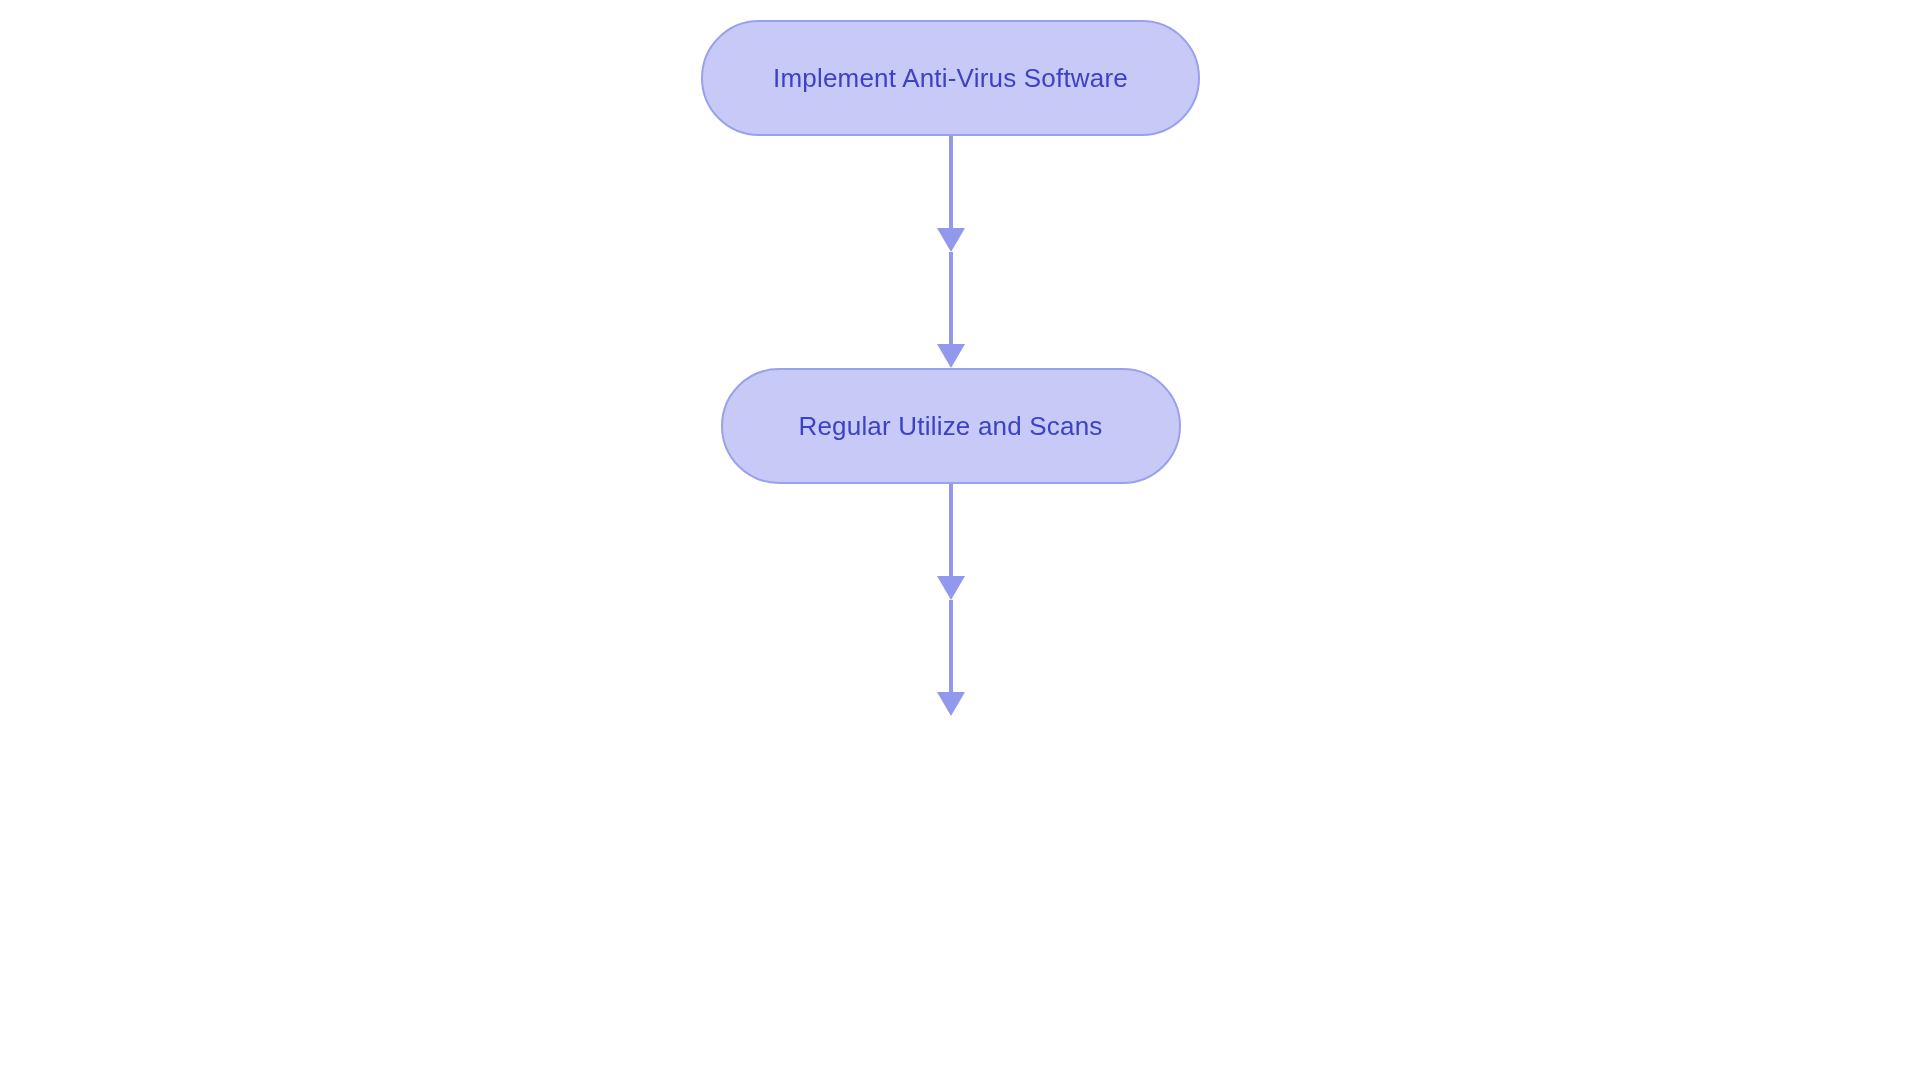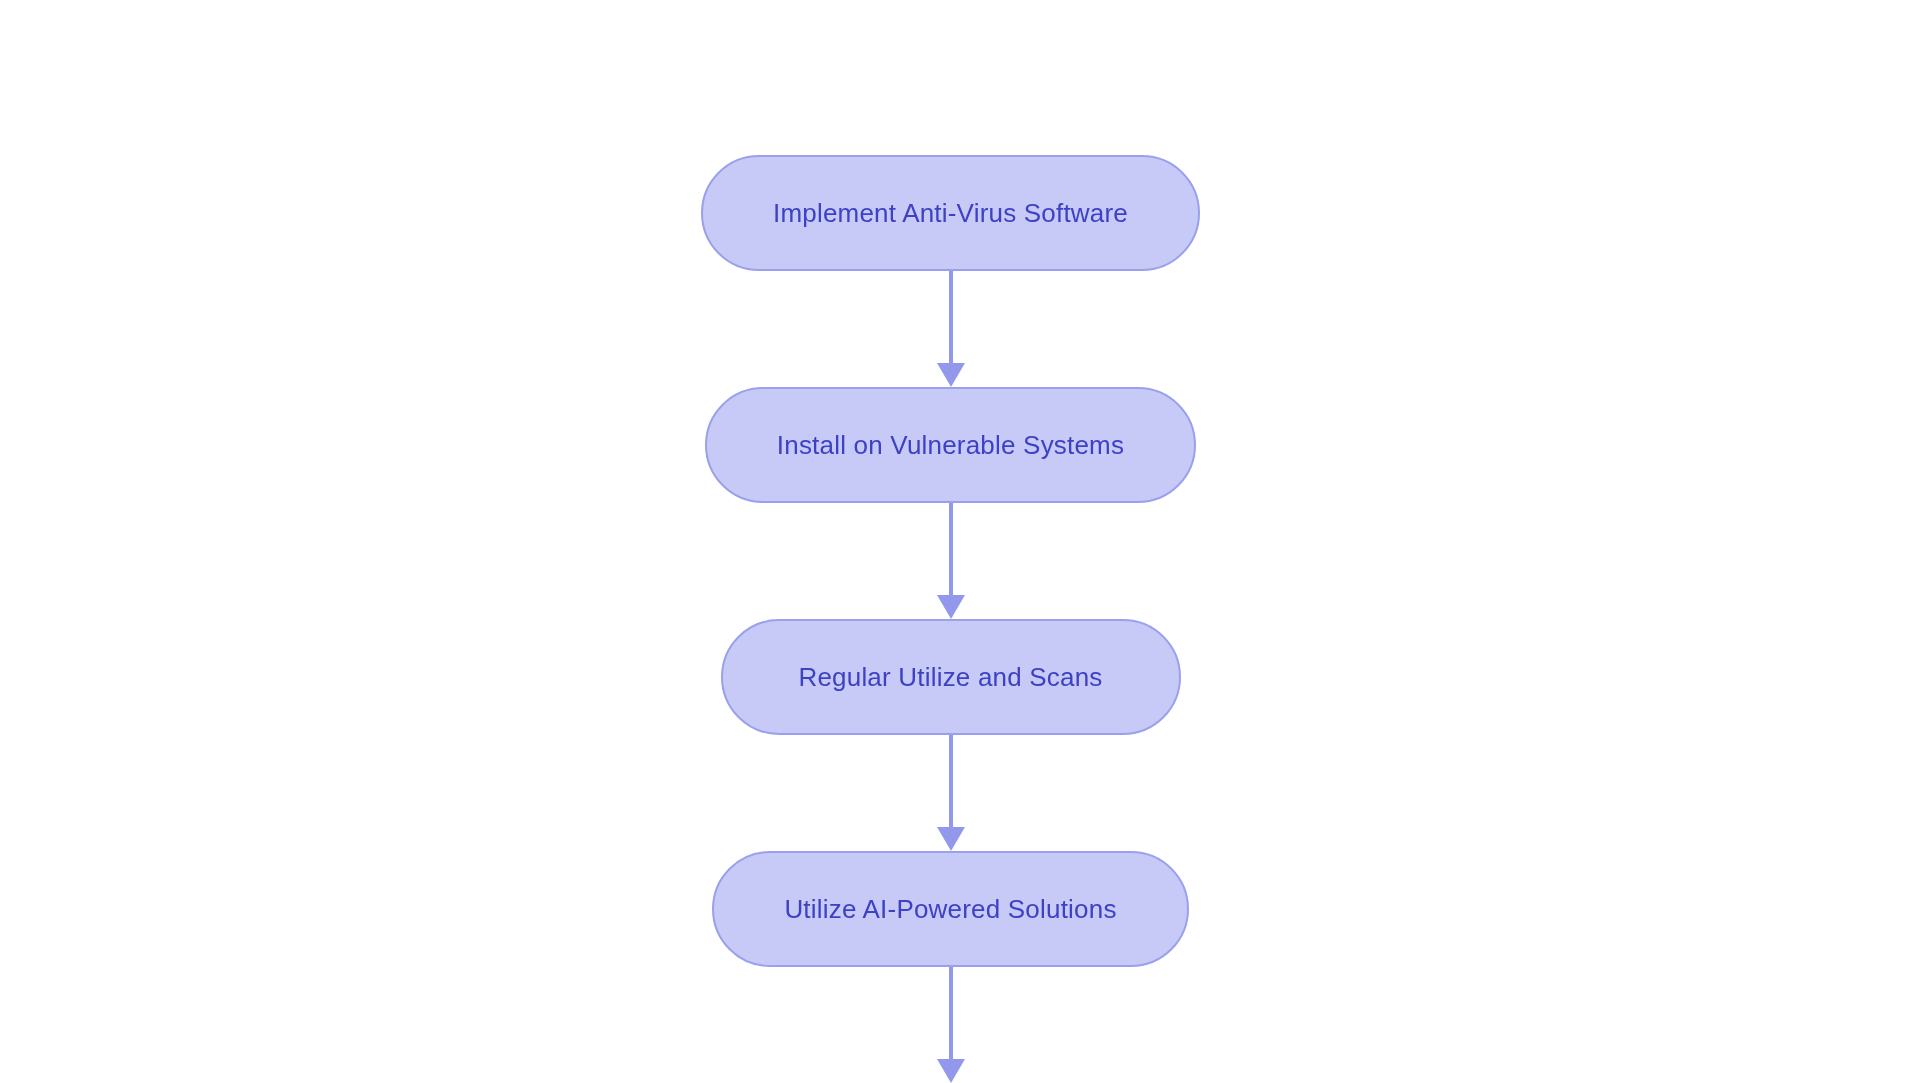"Implement Anti-Virus Software" .canvas { justify-content: flex-end -> none }
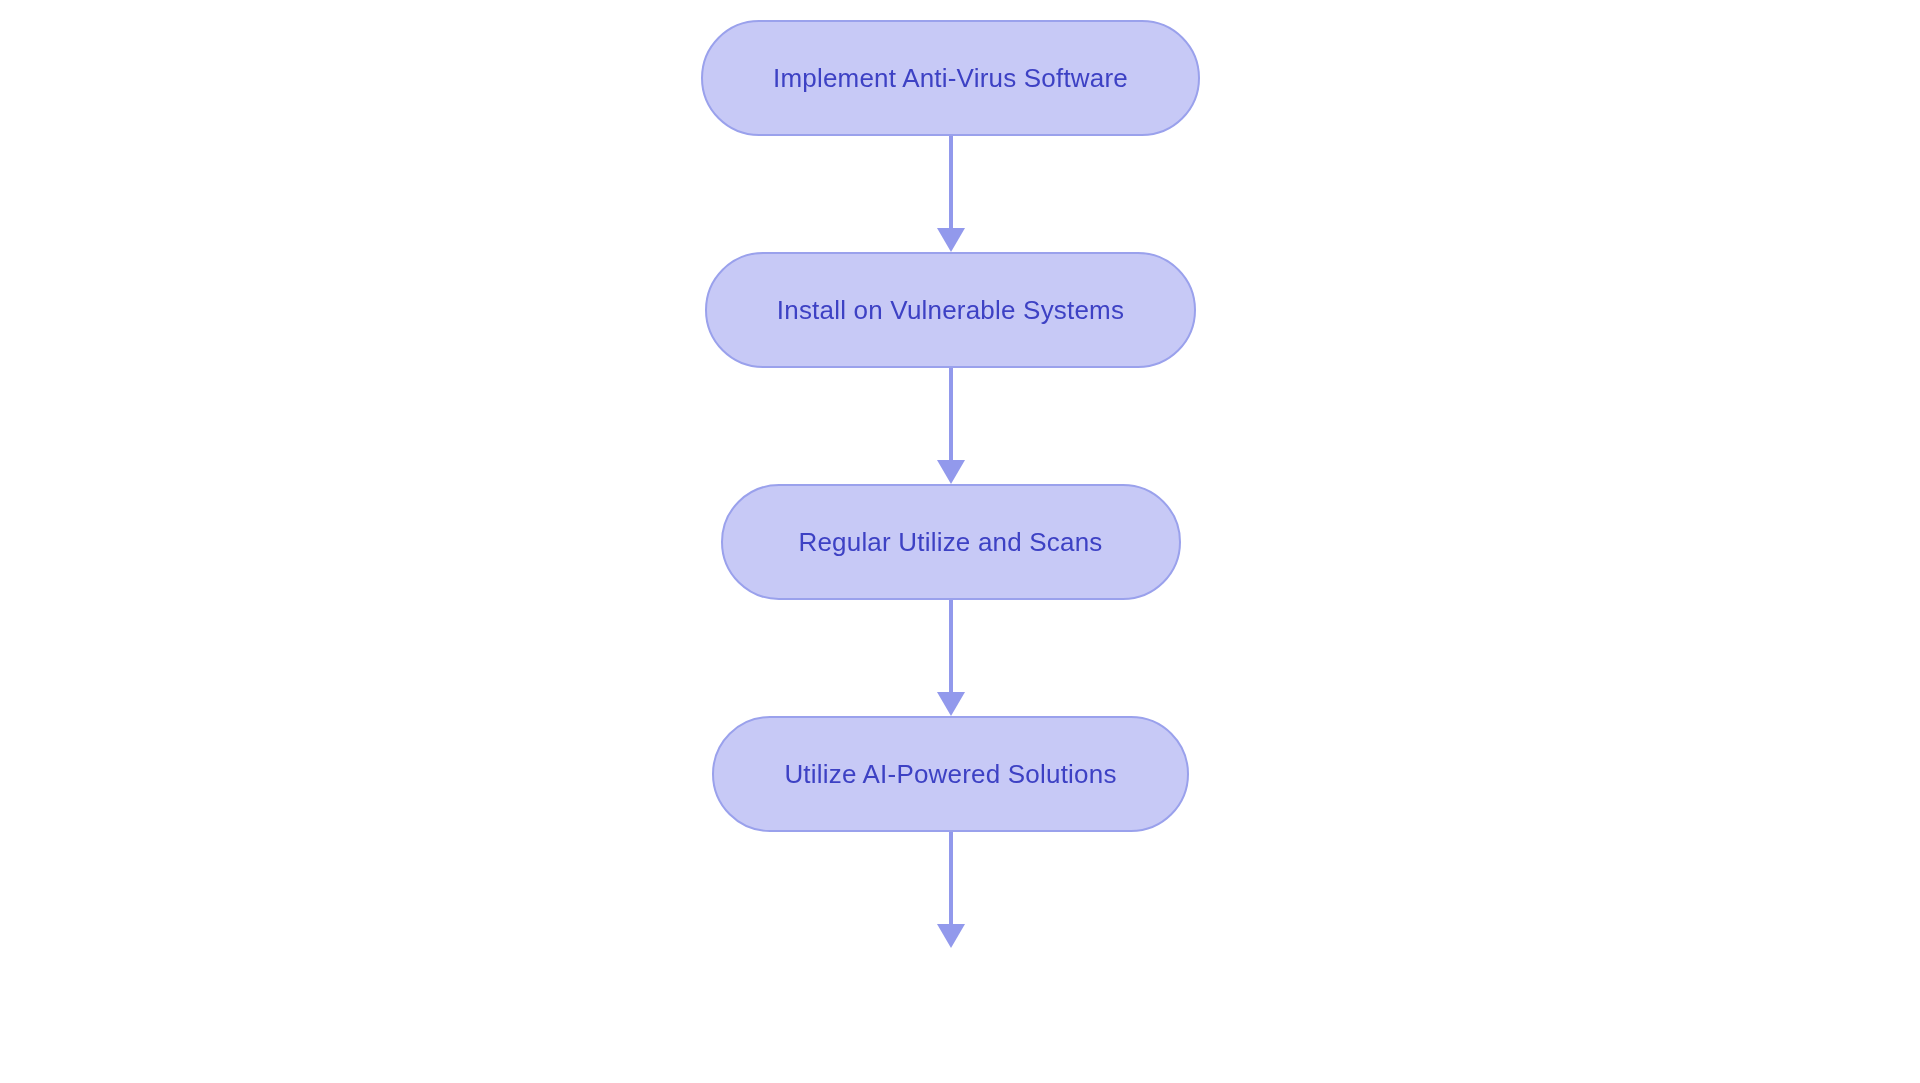"Install on Vulnerable Systems" div.flow-node { html: <div> <span>Install on Vulnerable Systems</span> </div> -> none }
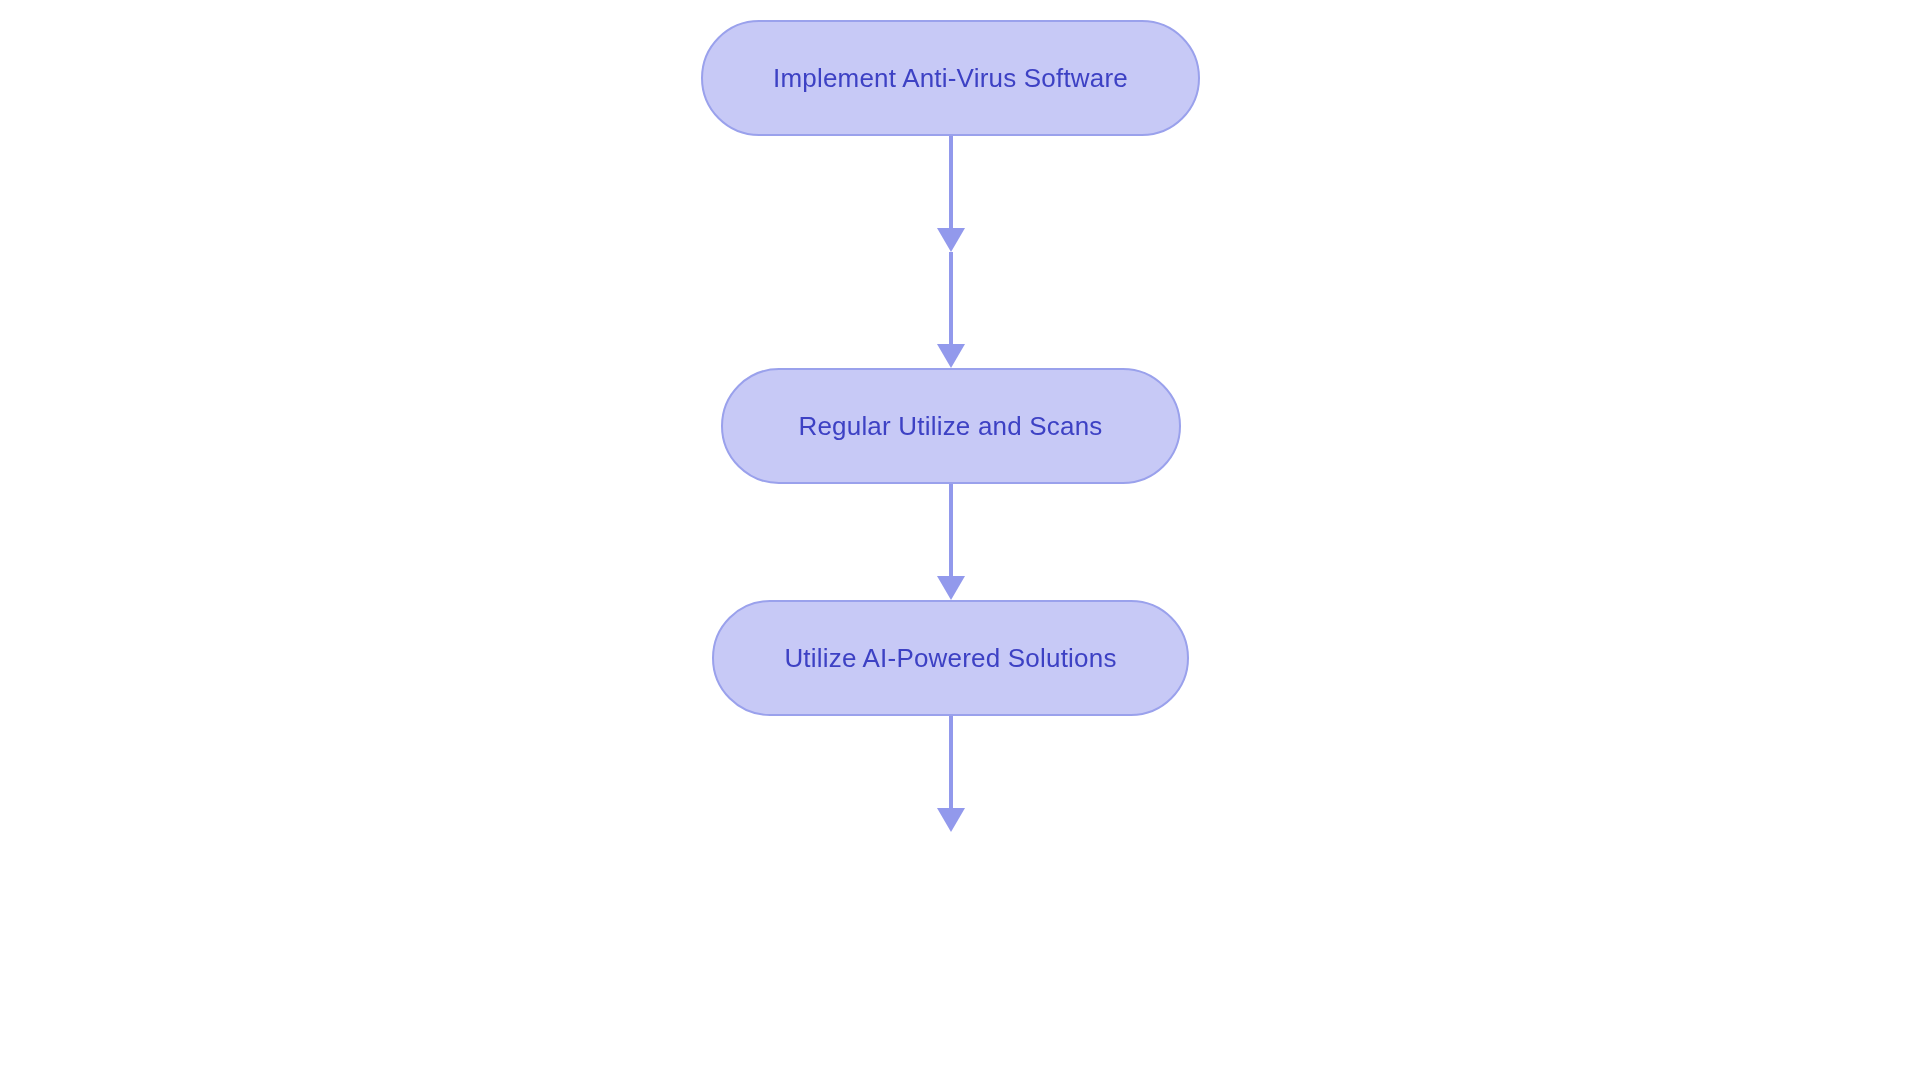"Utilize AI-Powered Solutions" div.flow-node { html: <div> <span>Utilize AI-Powered Solutions</span> </div> -> none }
